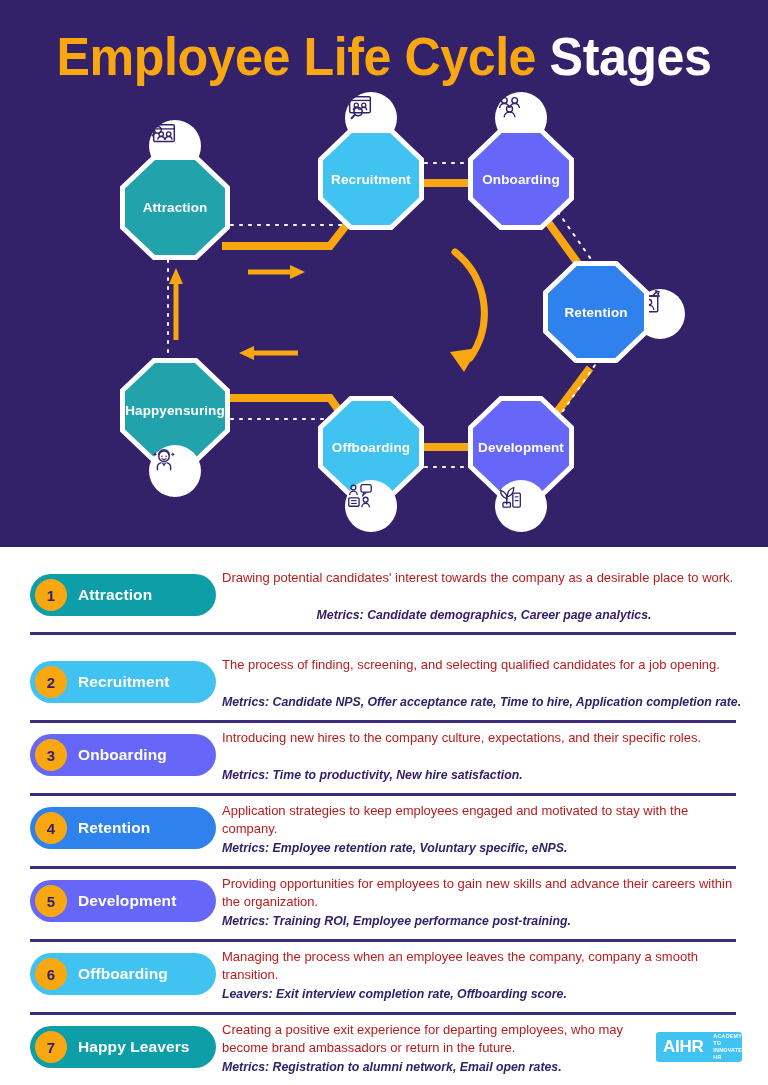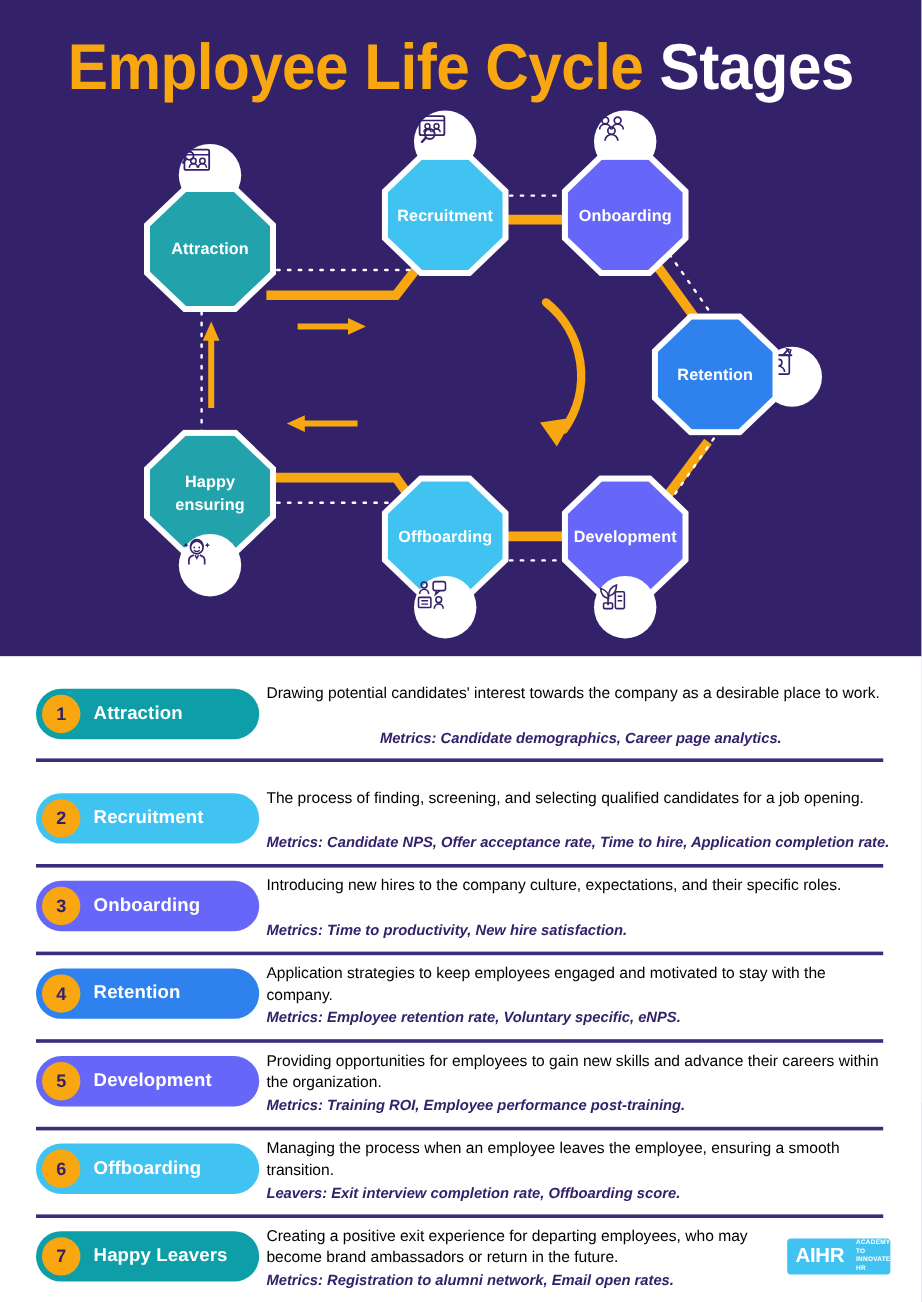"Happy" div.node { flex-direction: column -> none }
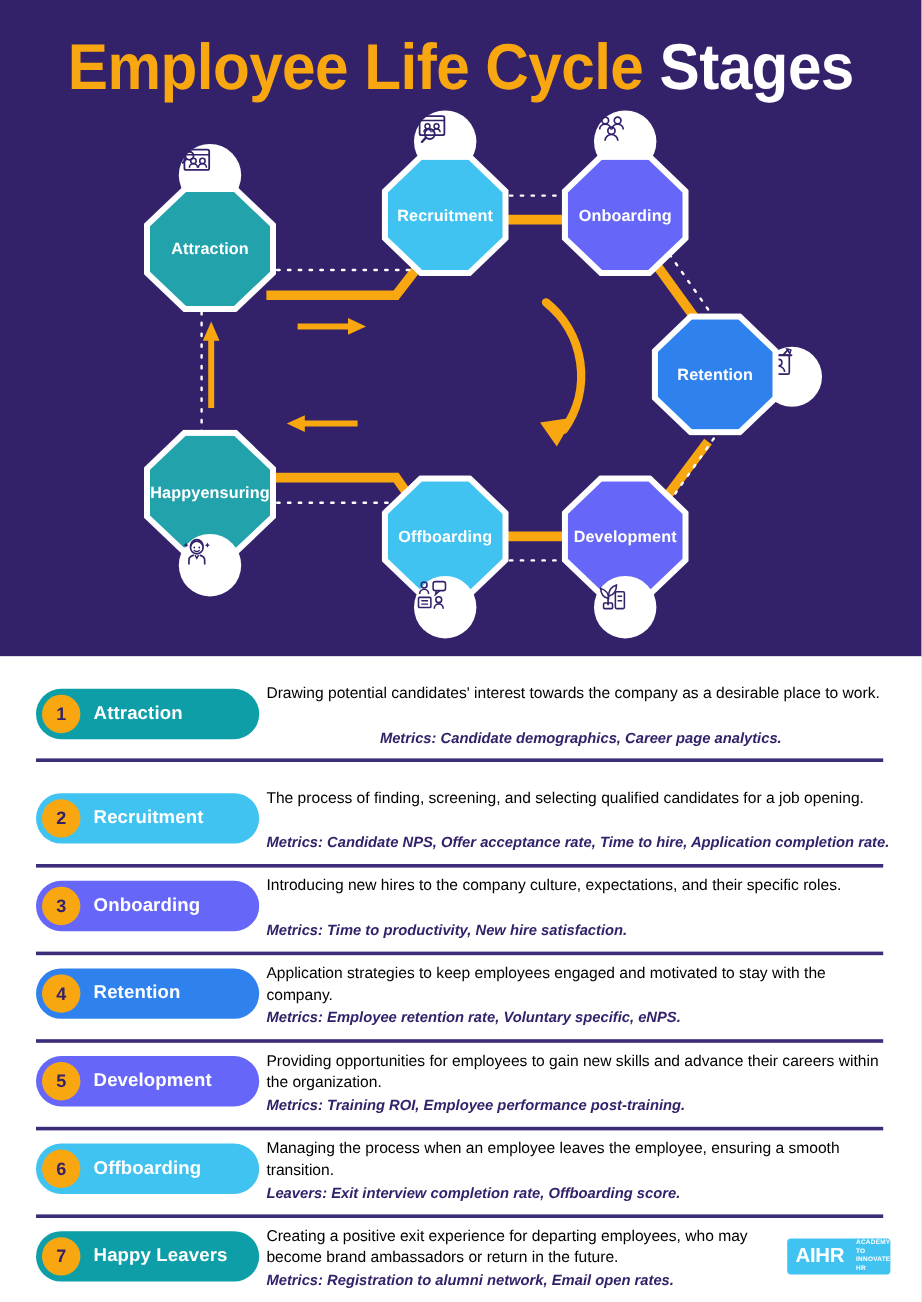"Drawing potential candidates' interest" .desc { color: #000000 -> #b91c1c }
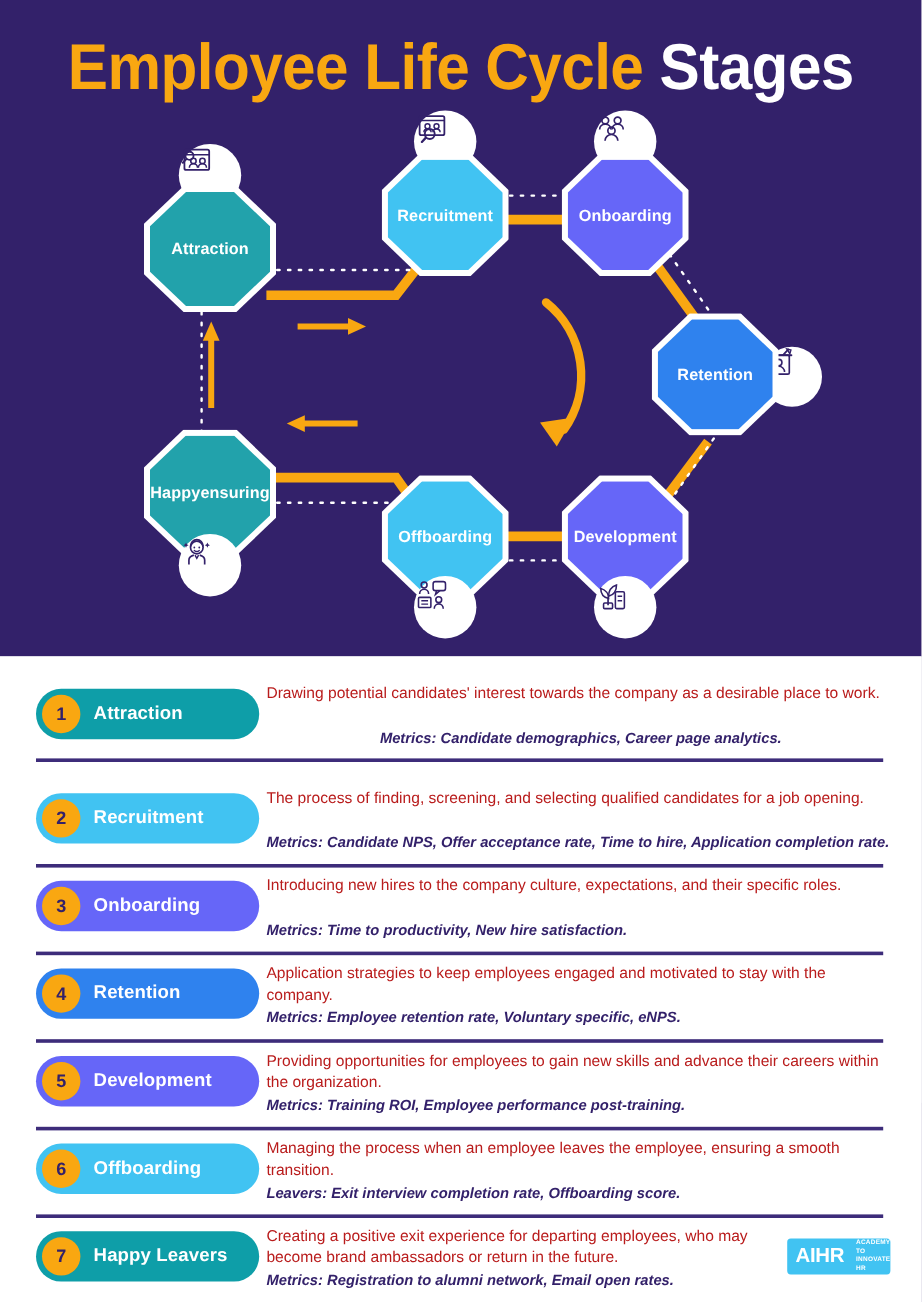"Managing the process when an" div.desc { text: employee, ensuring -> company, company }
